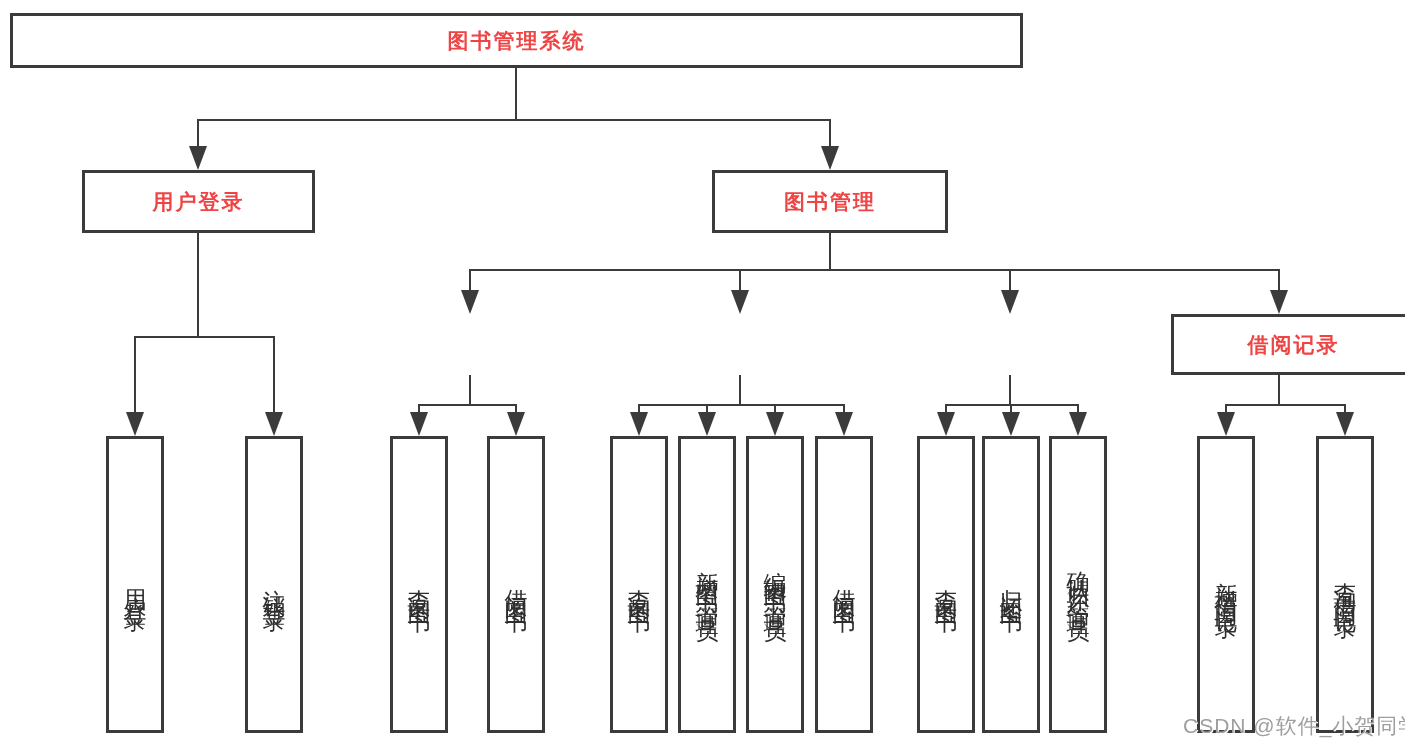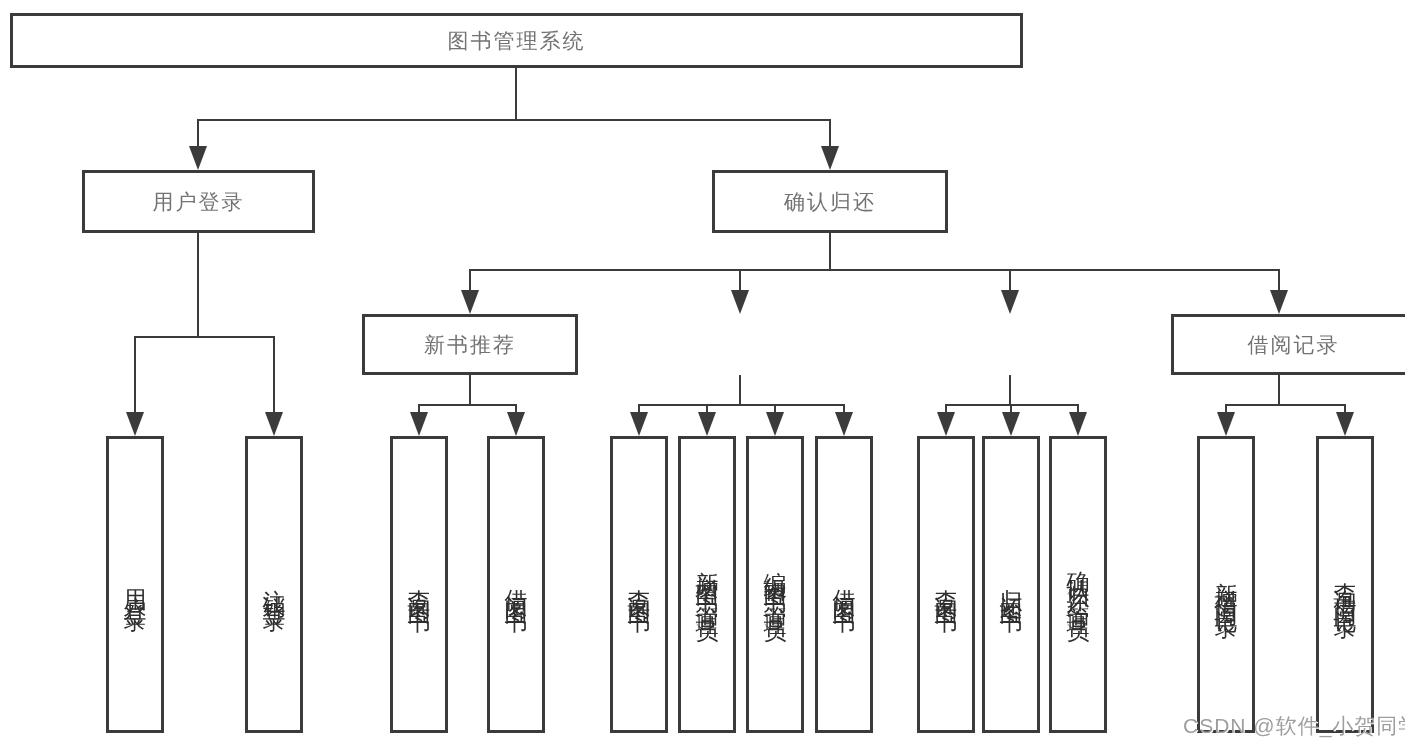"图书管理系统" .hbox span { color: #737373 -> #ef4444; font-weight: none -> bold }
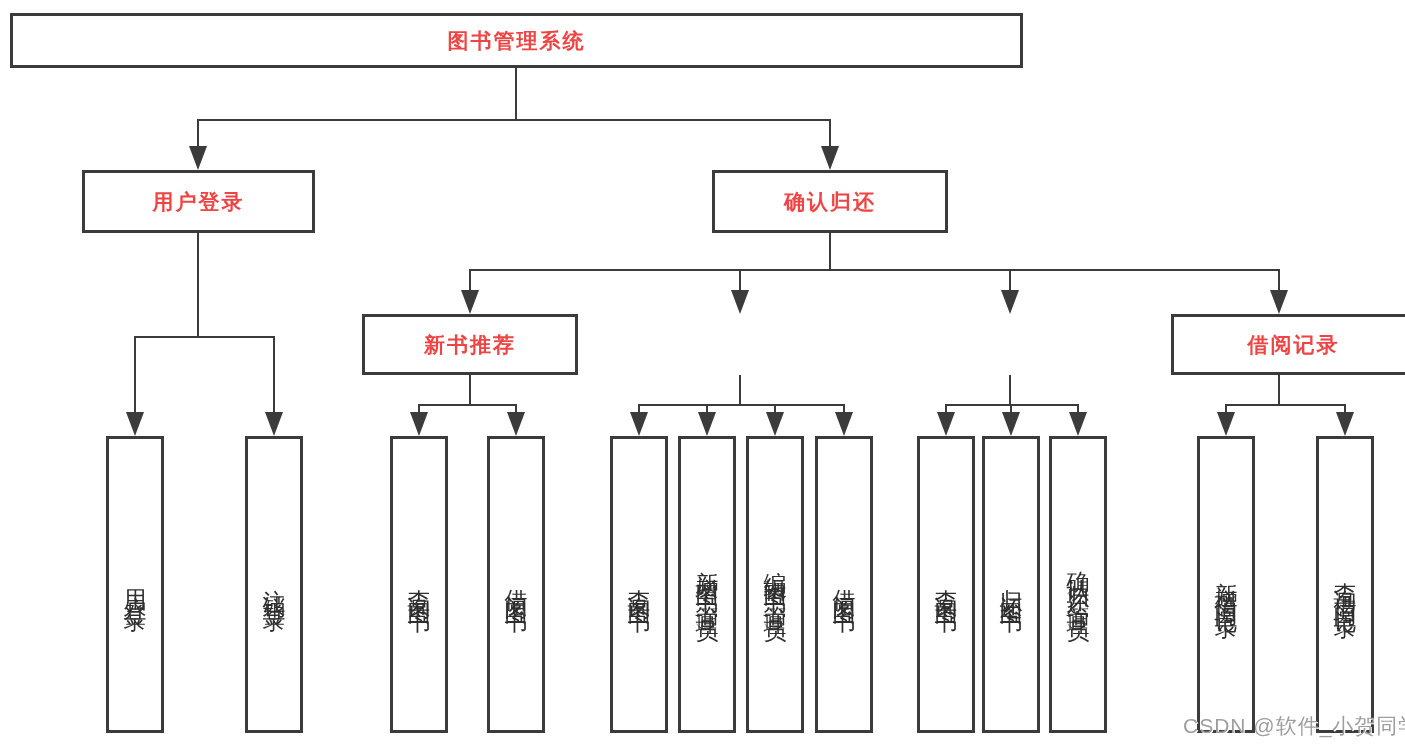"确认归还" span { text: 确认归还 -> 图书管理 }
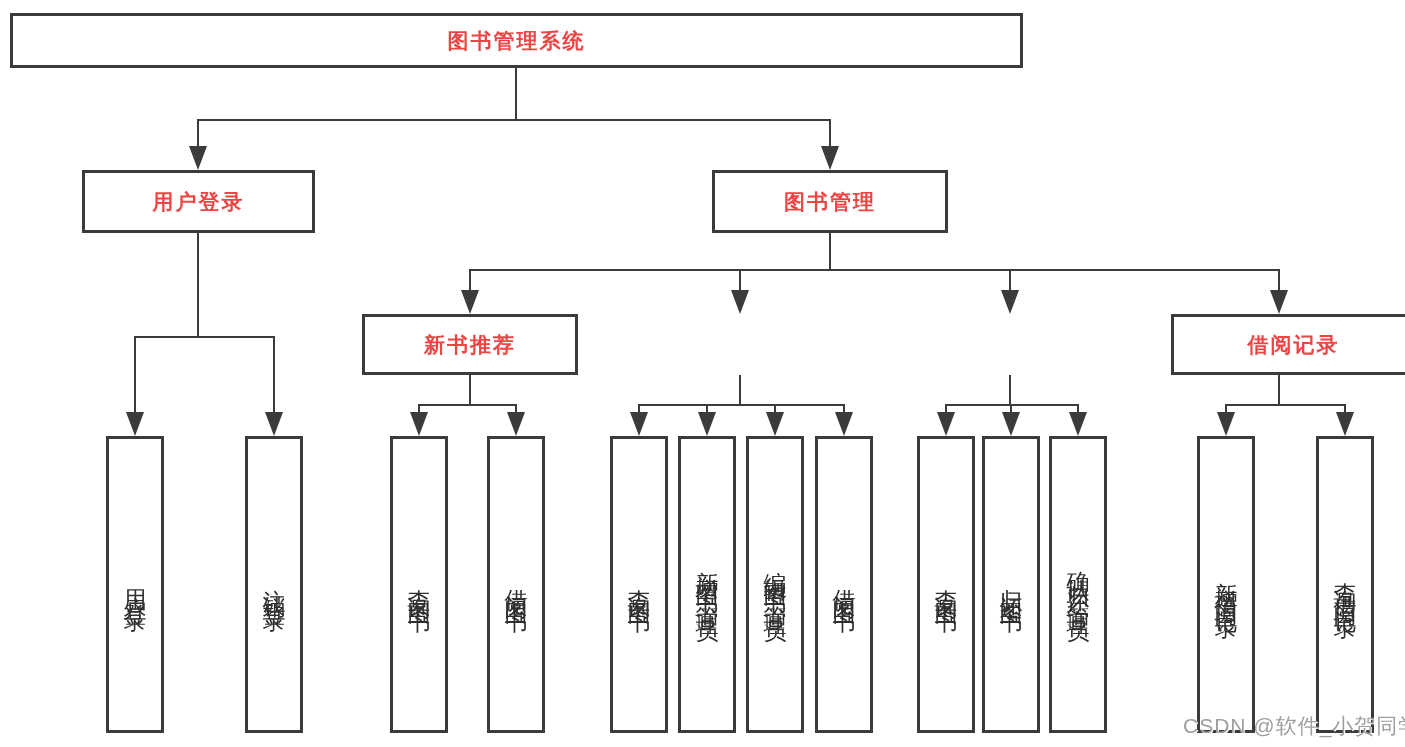"新书推荐" div.box { html: <div> <span>新书推荐</span> </div> -> none }
